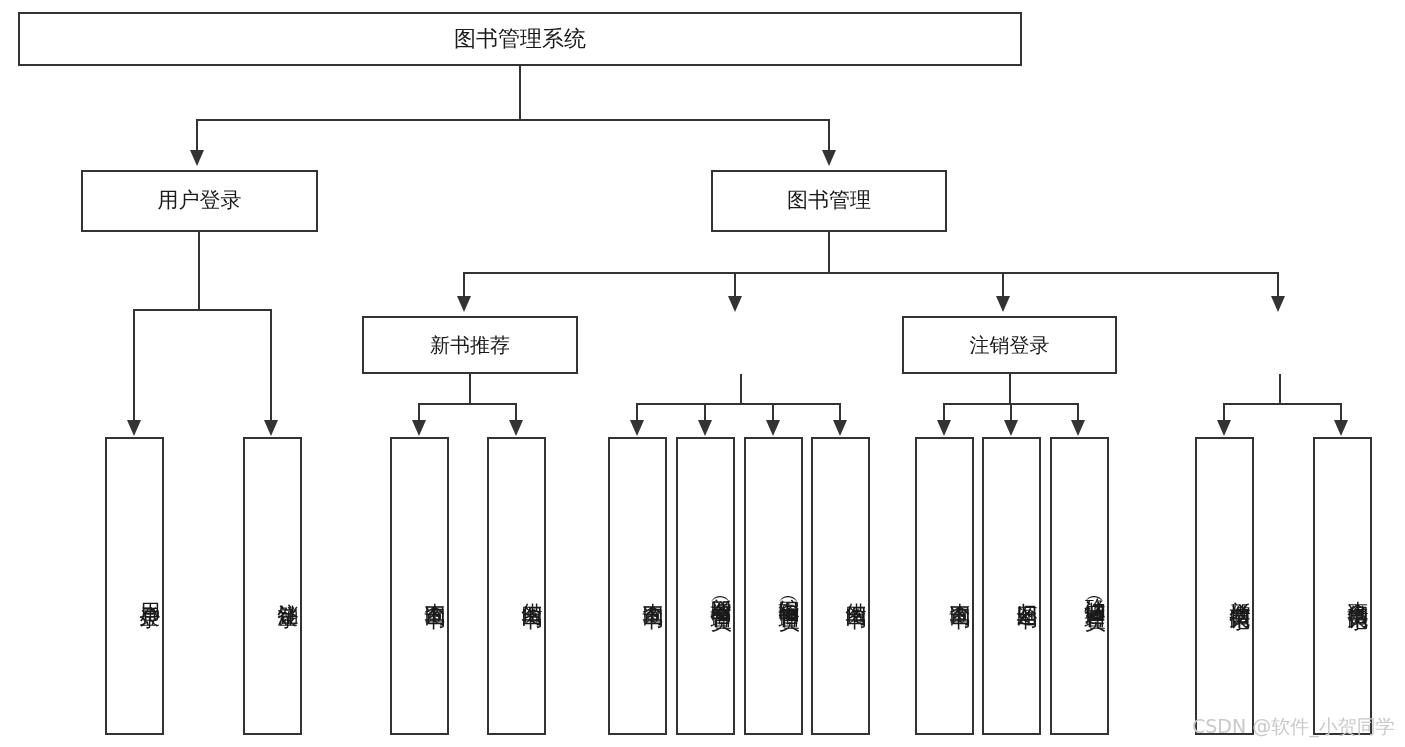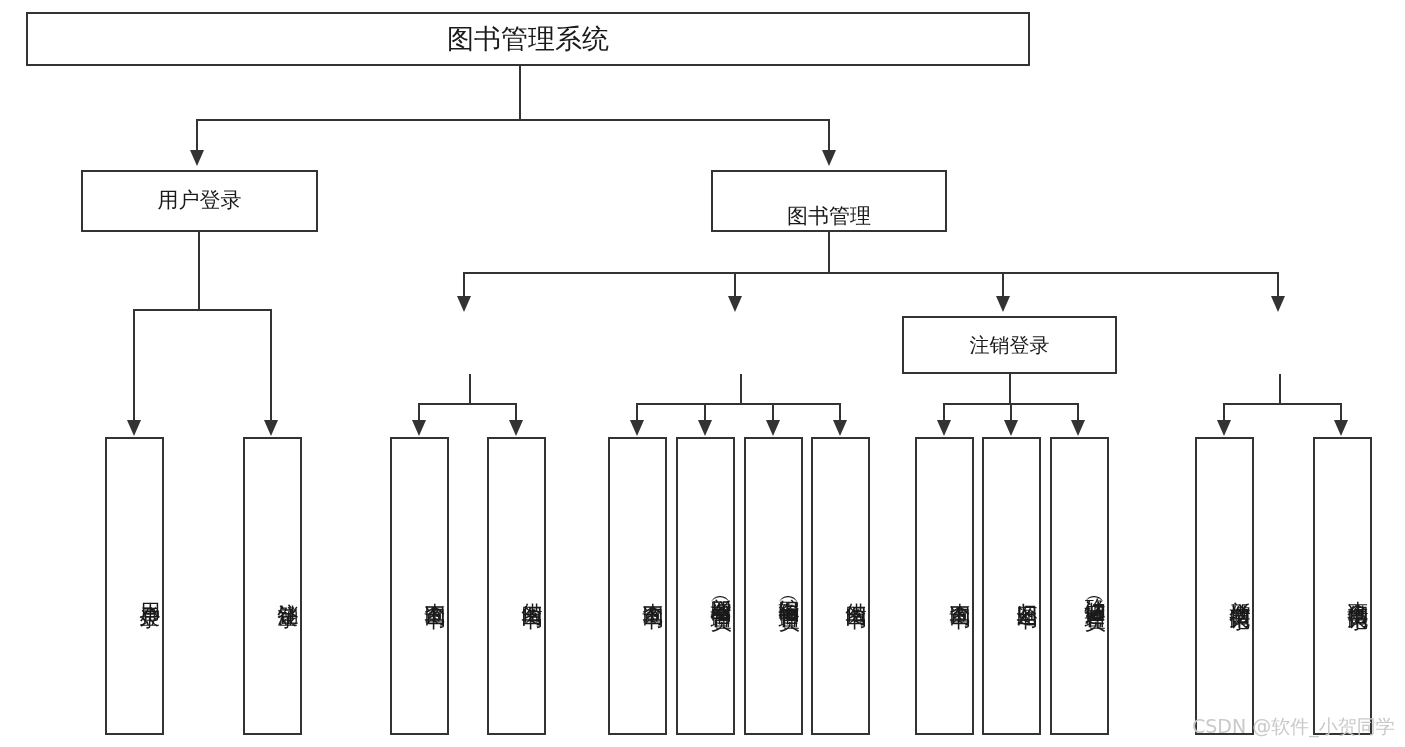"图书管理系统" .node.root { font-size: 27px -> 22px; margin-left: 8px -> none }
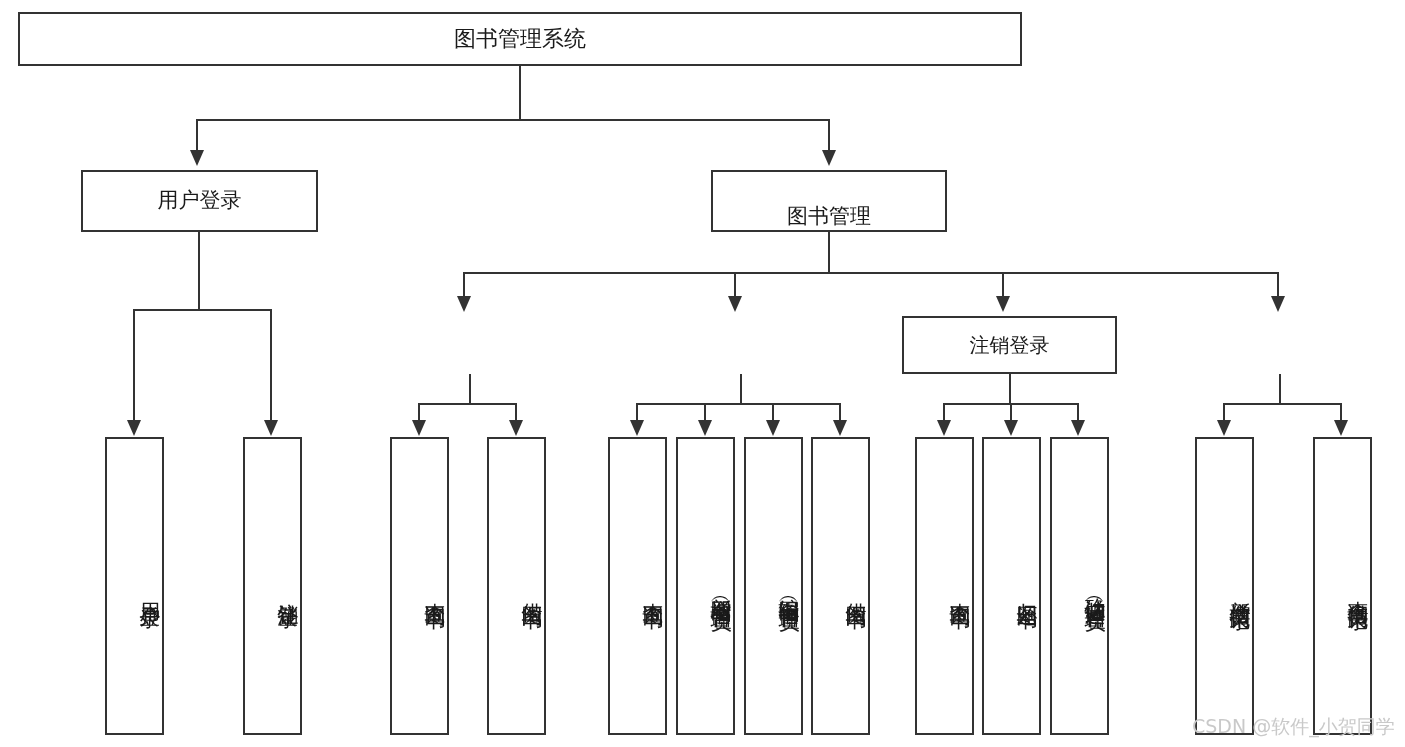"图书管理" div.node { align-items: flex-end -> none }
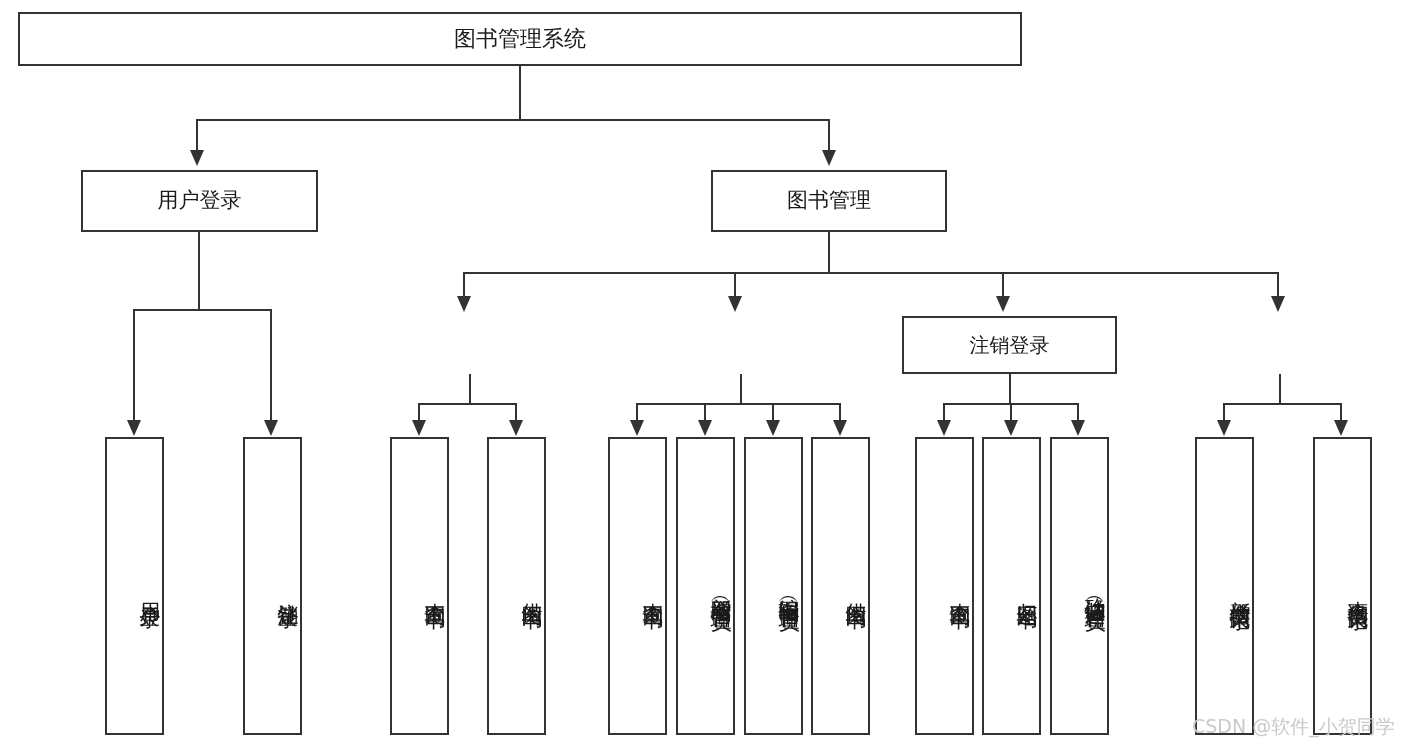"新书推荐" div.node { html: none -> <div> <span>新书推荐</span> </div> }
